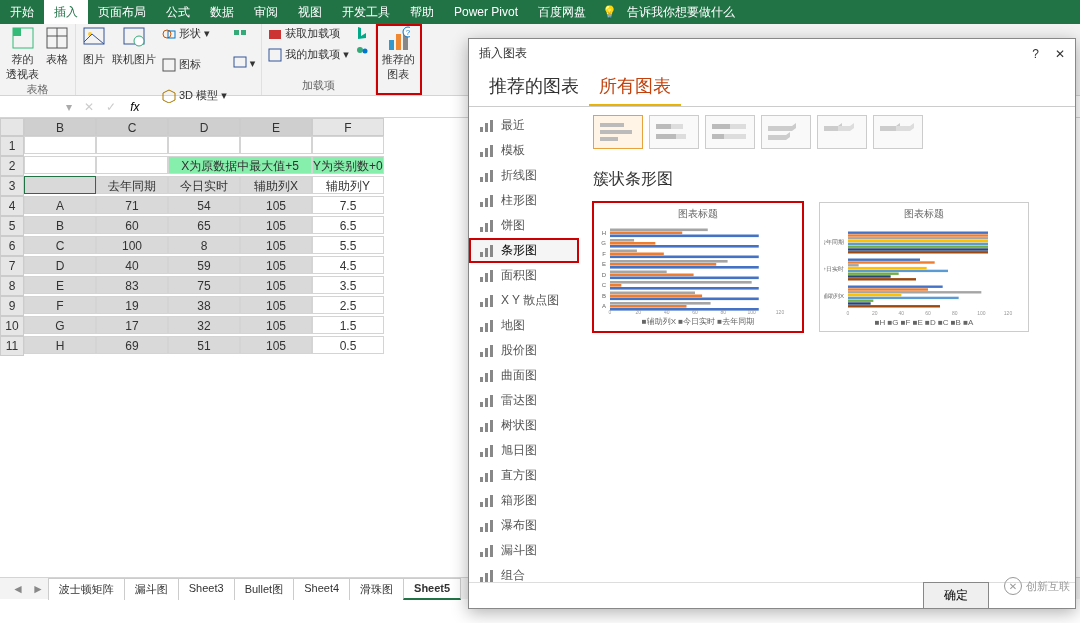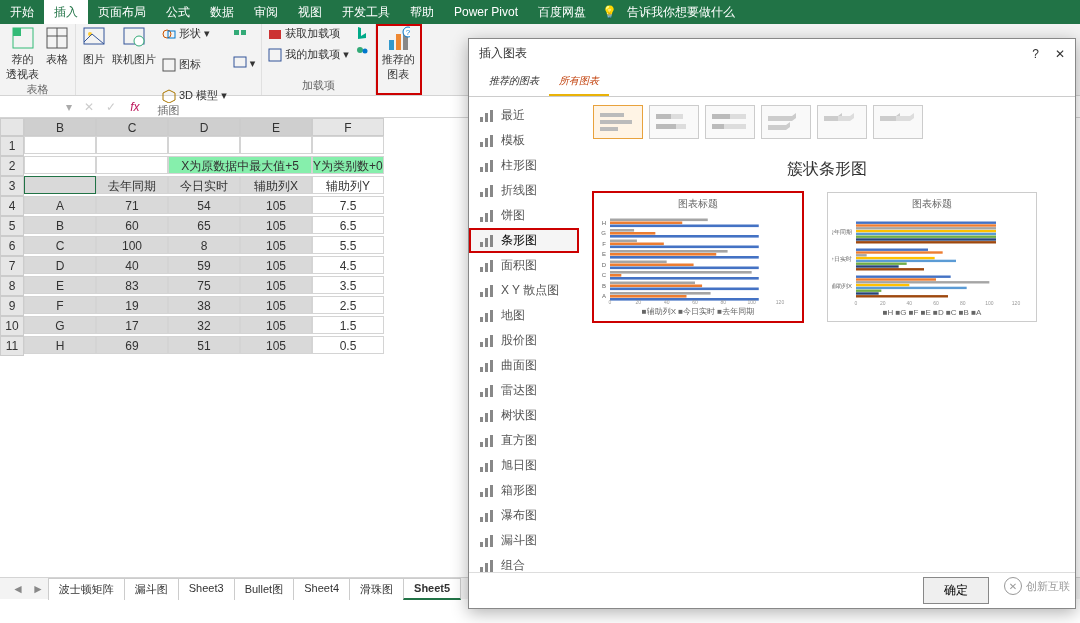"推荐的图表" .dialog .dtabs .dt { font-size: 10px -> 18px; font-style: italic -> none }
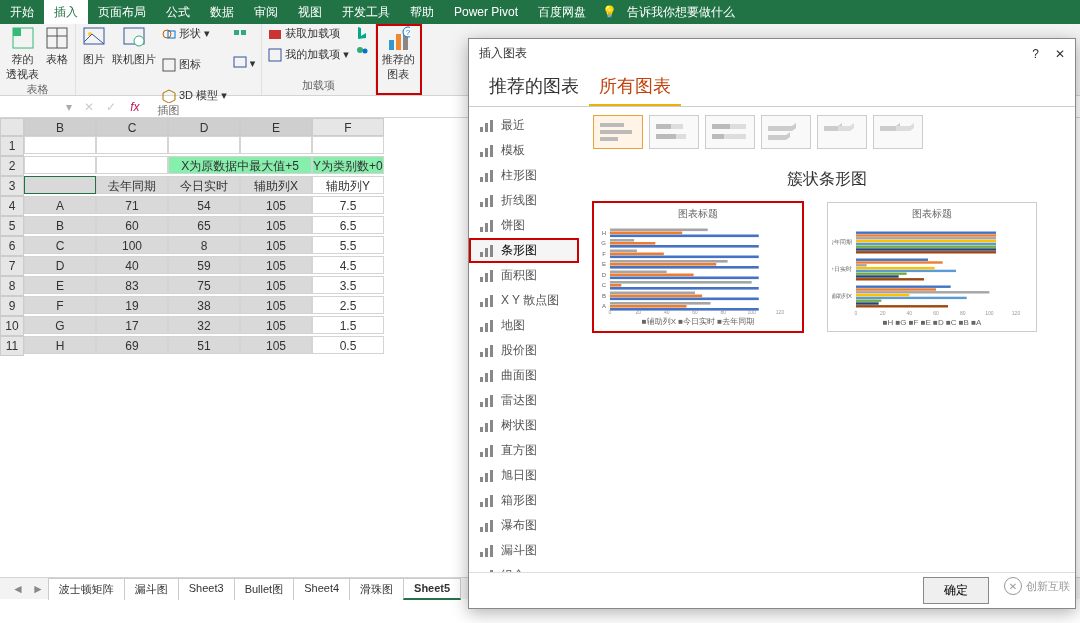"fx" .fbar .fx { color: #be185d -> #000000 }
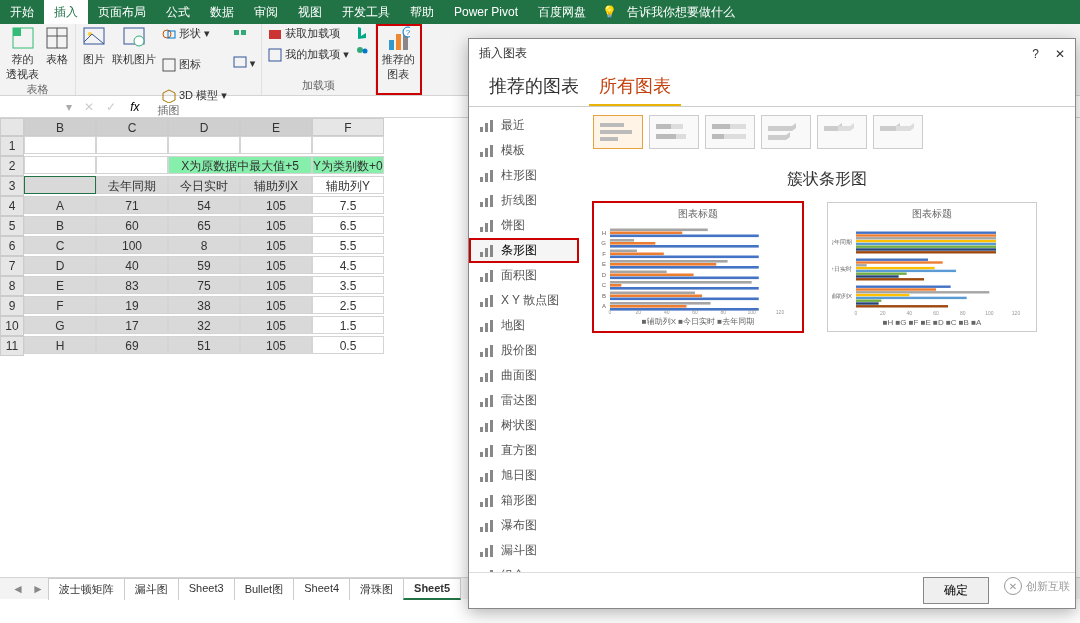"插图" div.glabel { html: <div>插图</div> -> none }
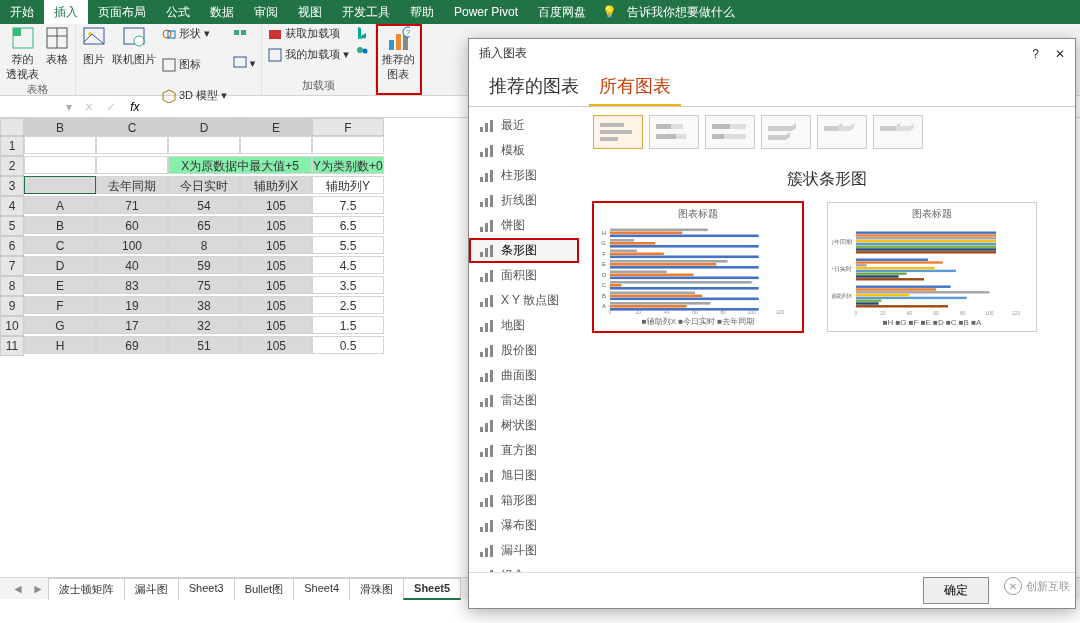"最近" .dialog .dbody { text-align: center -> none }
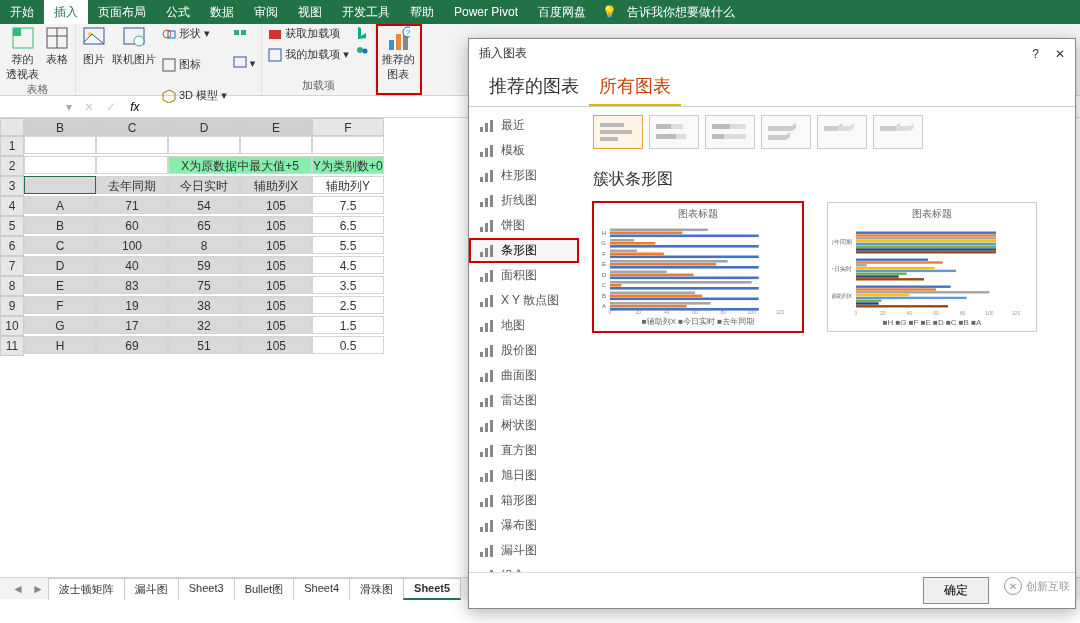"柱形图" div.cat { order: before "折线图" -> after "折线图" }
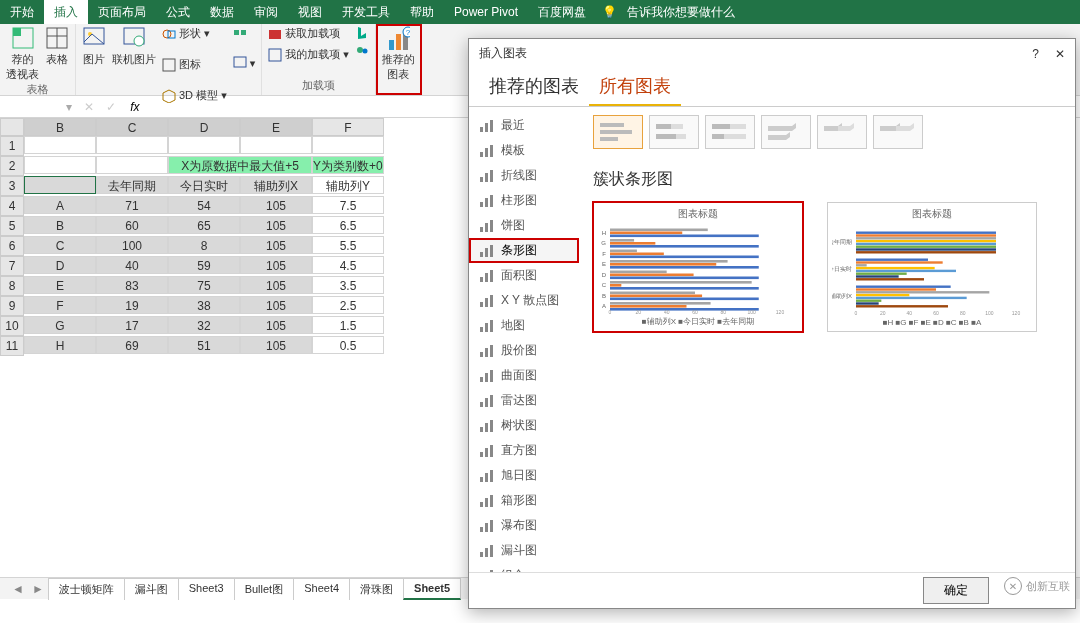"图表标题" .dialog .thumbs { gap: 24px -> 16px }
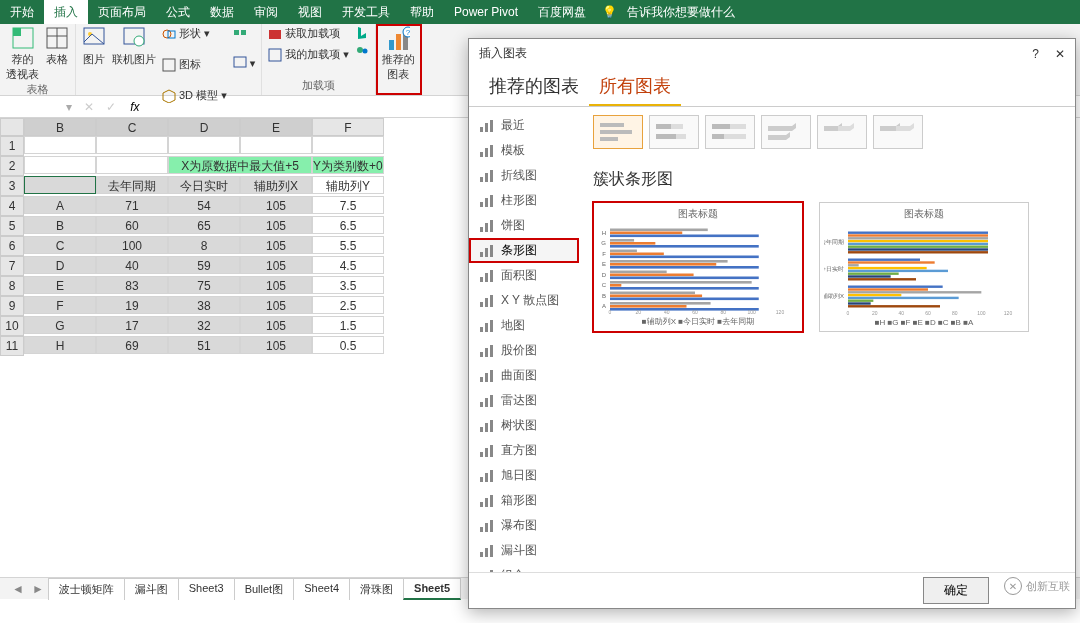"直方图" div.cat { order: before "旭日图" -> after "旭日图" }
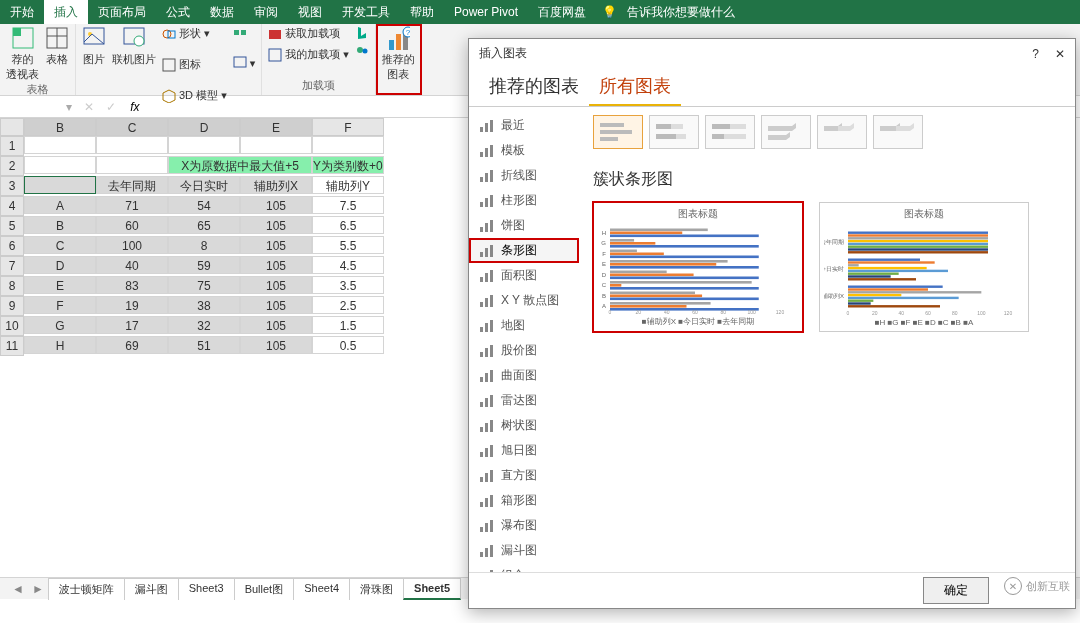"确定" .dialog .dfoot { height: 36px -> 26px }
